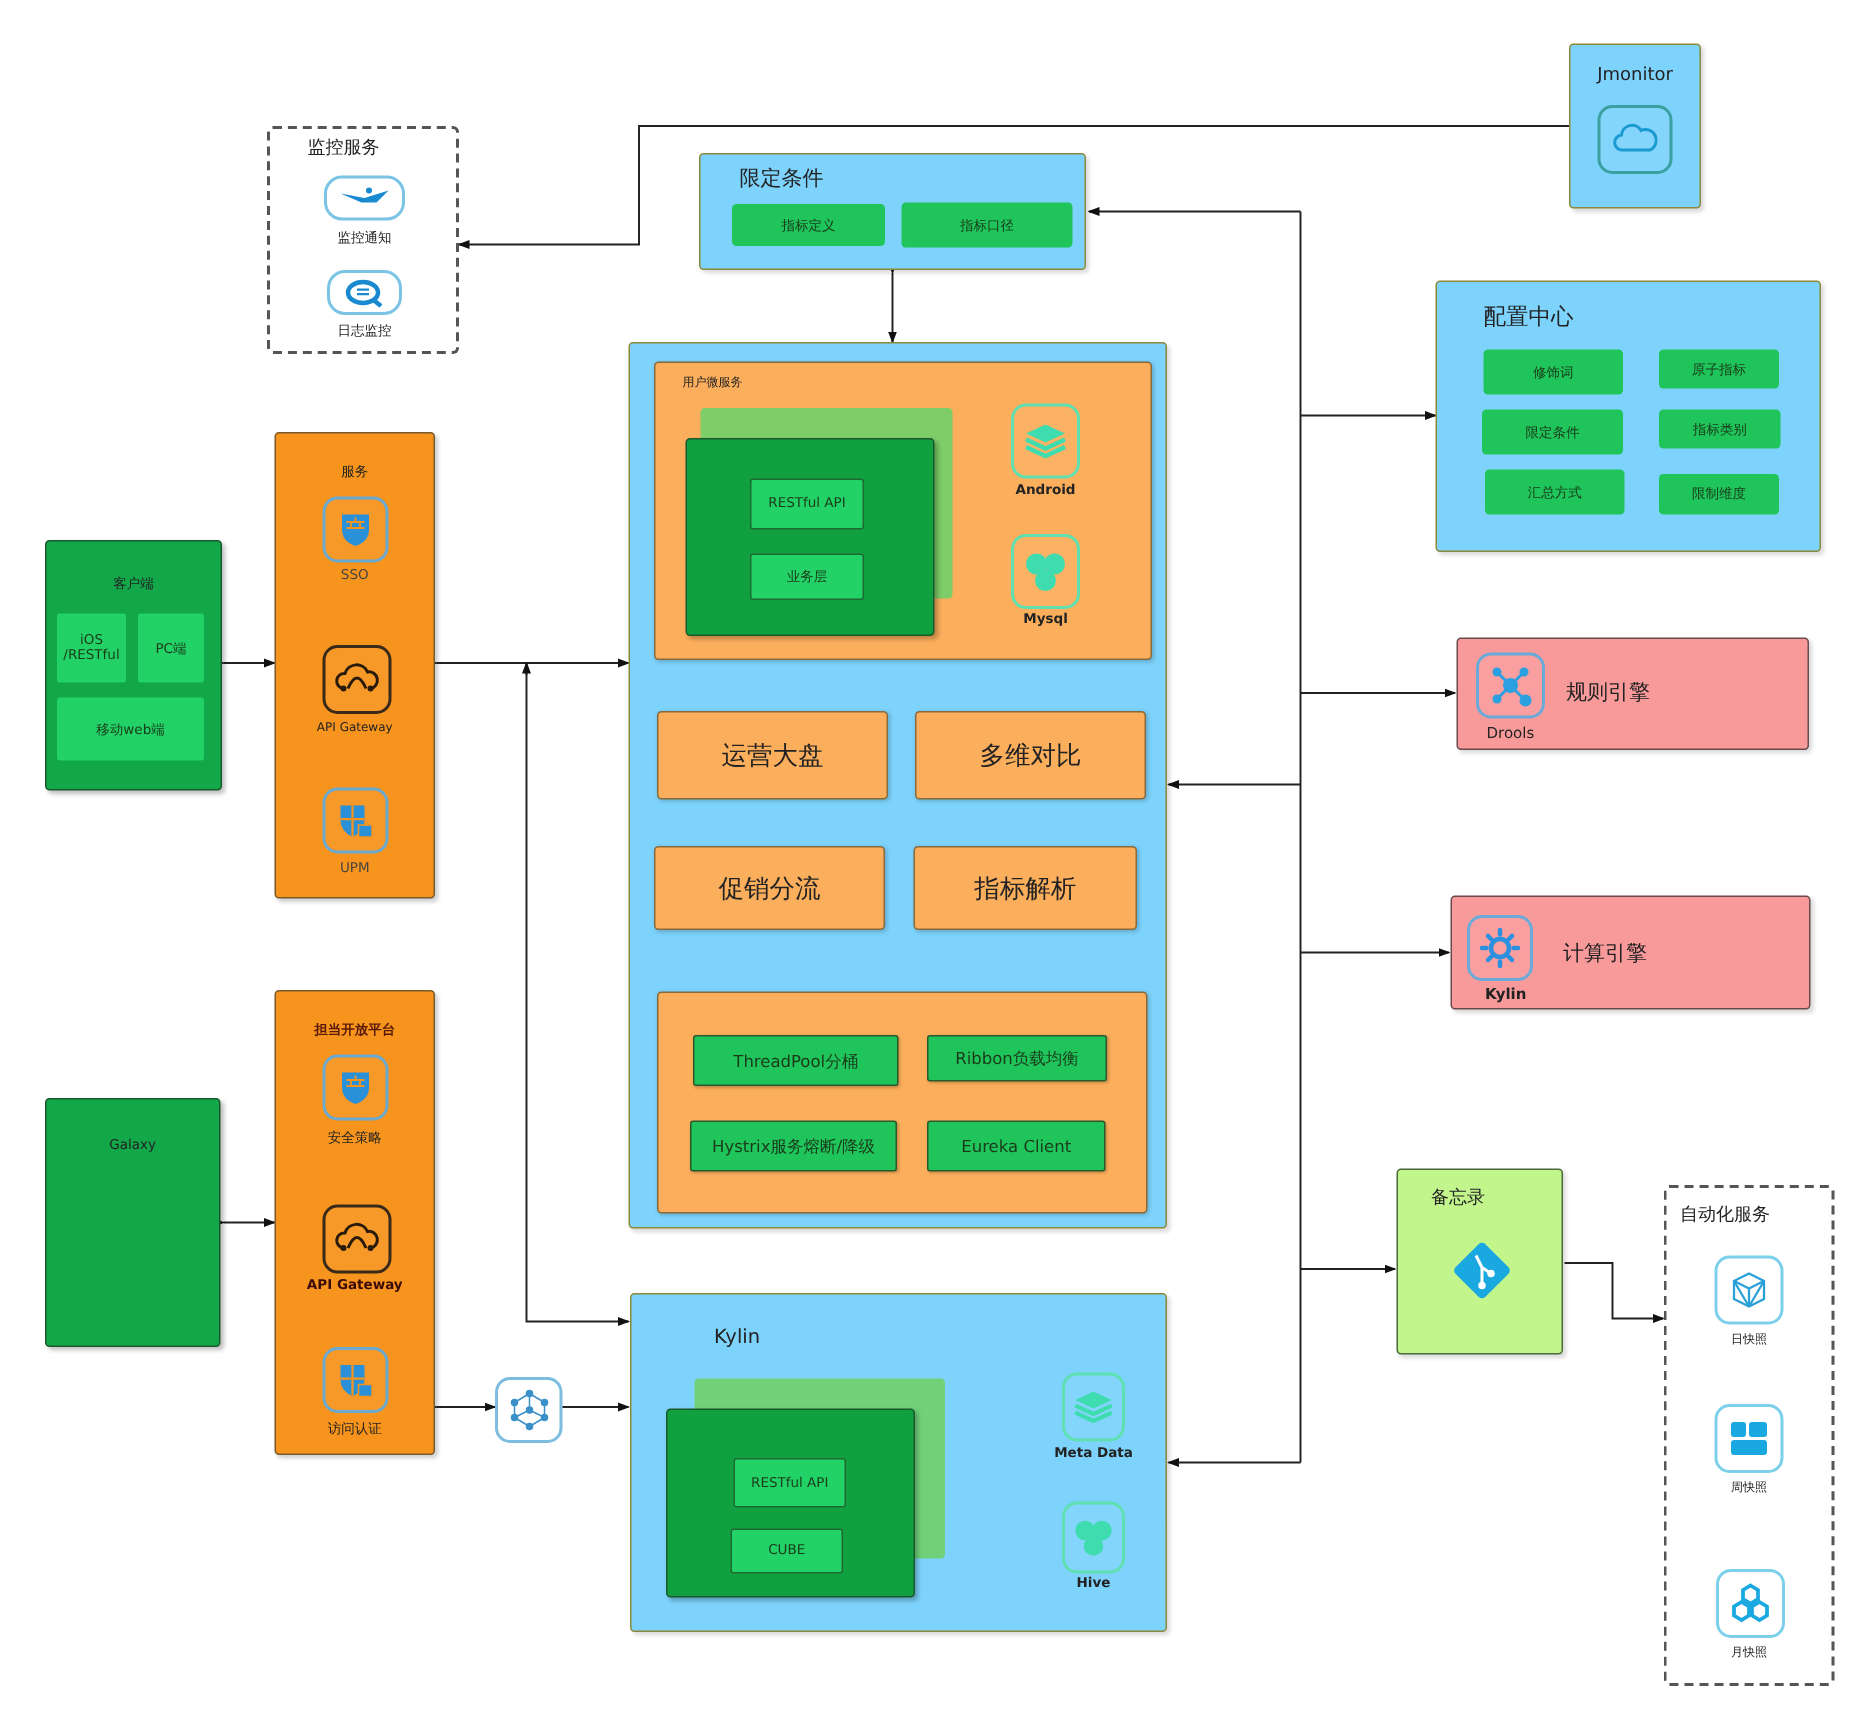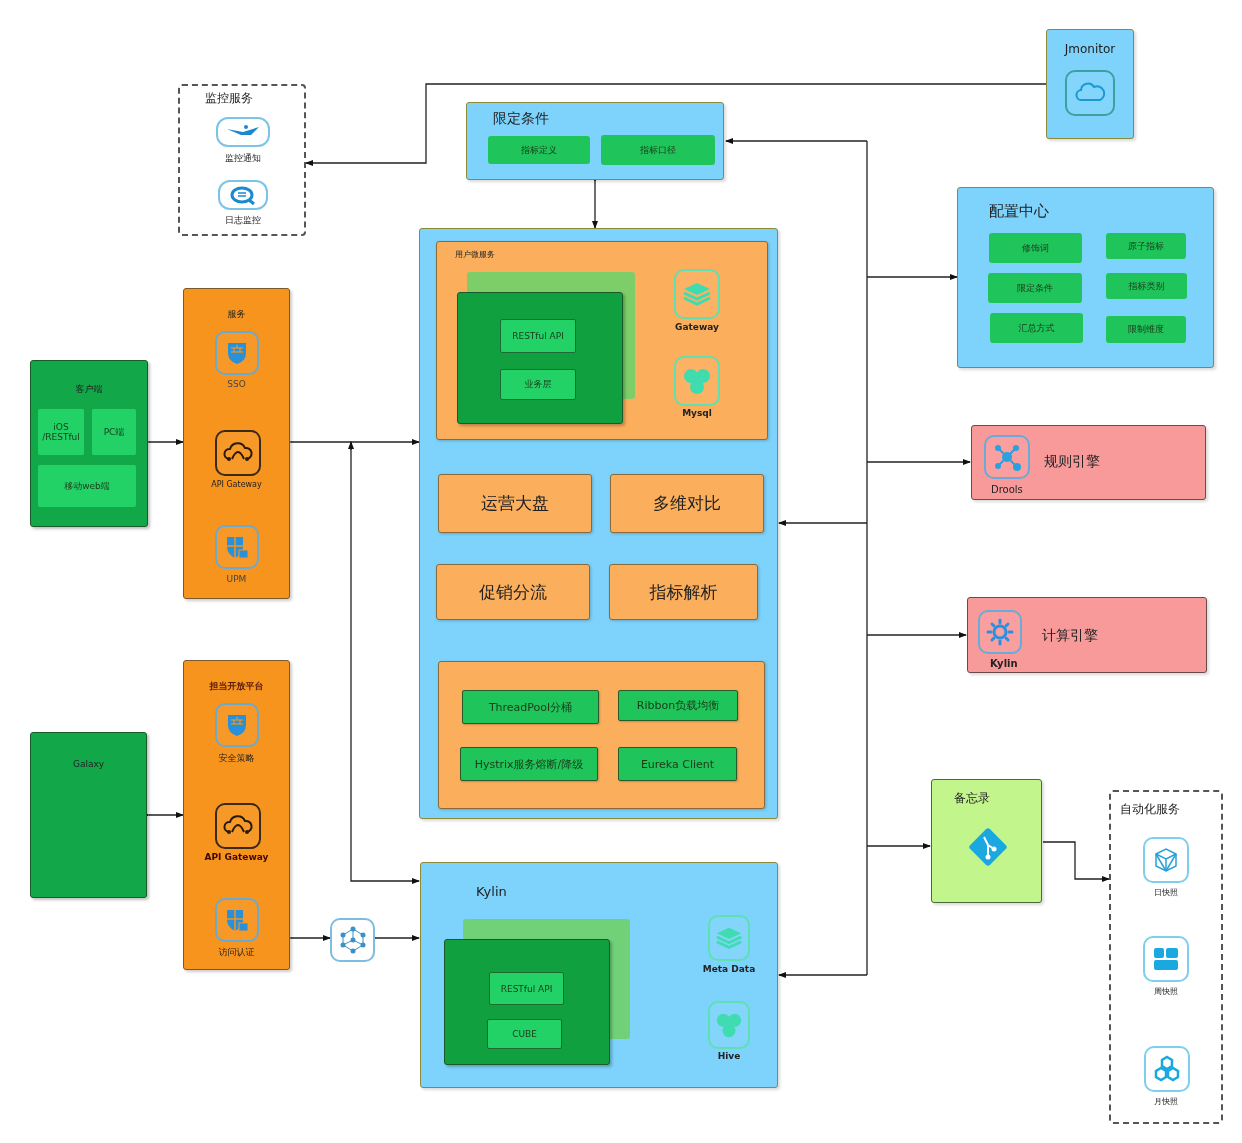"Gateway" div.abs { text: Gateway -> Android }
